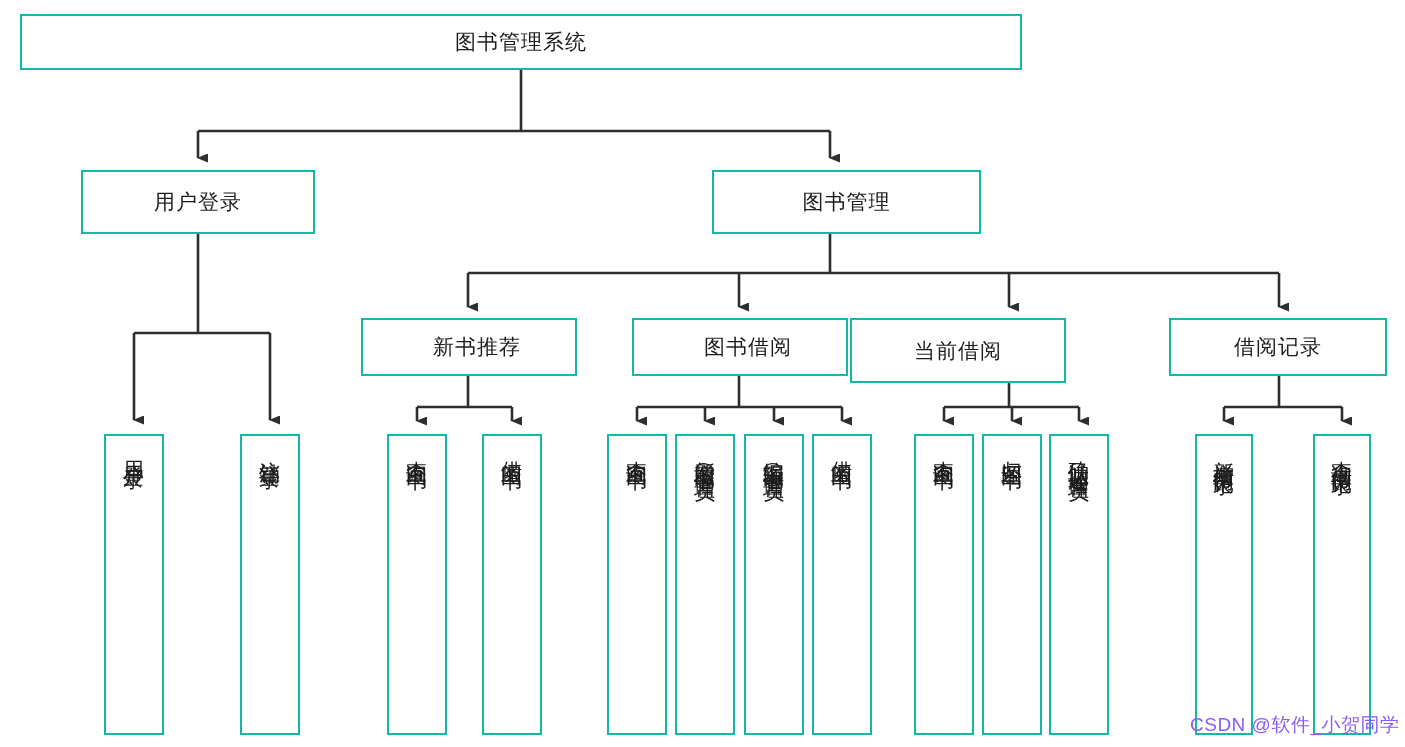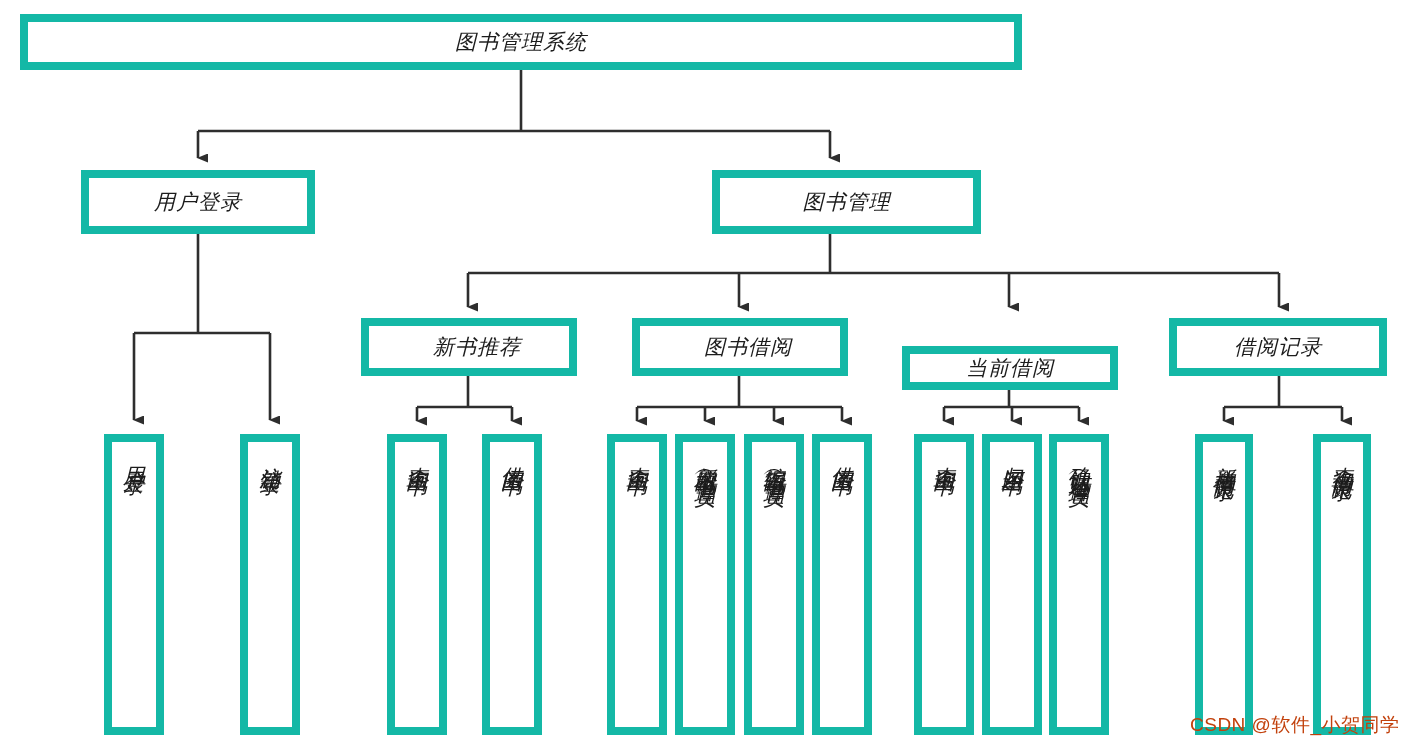"图书管理系统" .node-box { border: 8px solid #14b8a6 -> 2px solid #14b8a6; font-style: italic -> none }
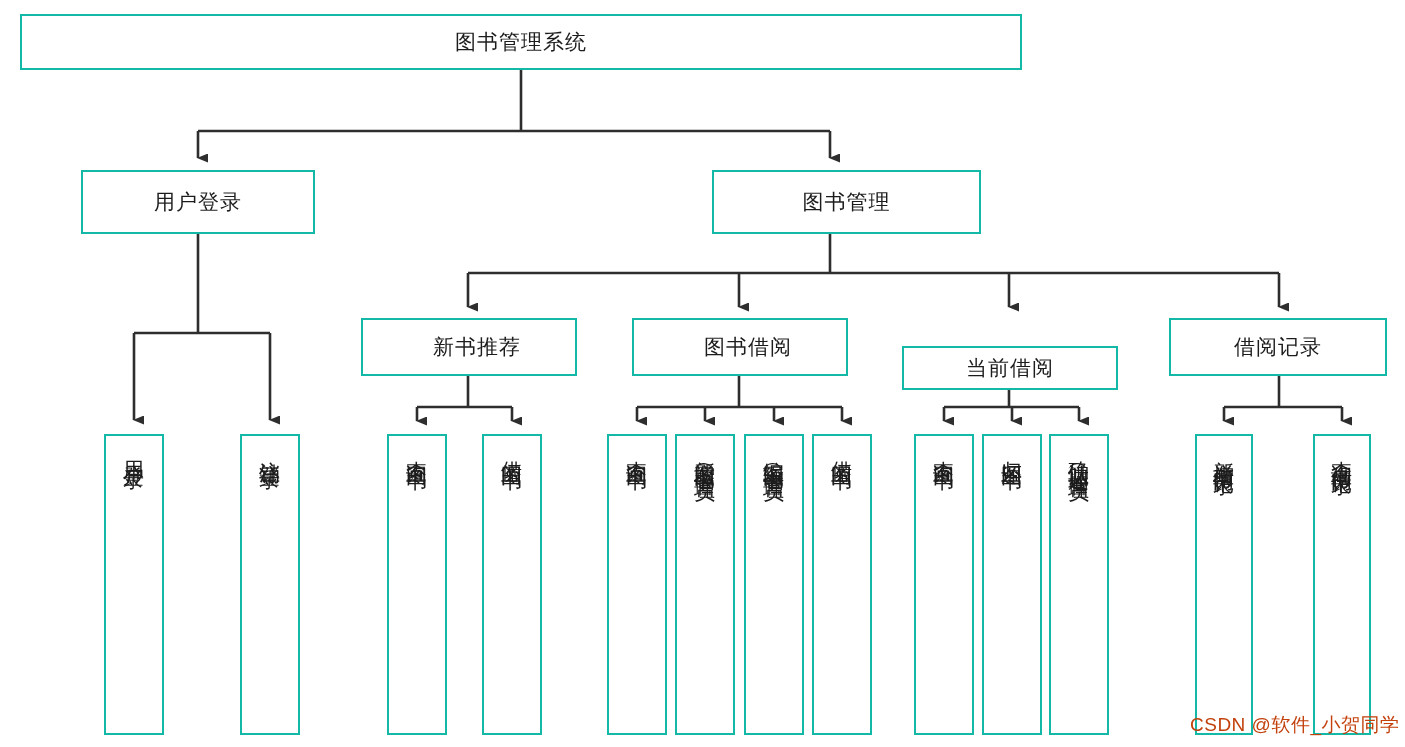"当前借阅" div.node-box { height: 44px -> 65px; left: 902px -> 850px; margin-top: 28px -> none }
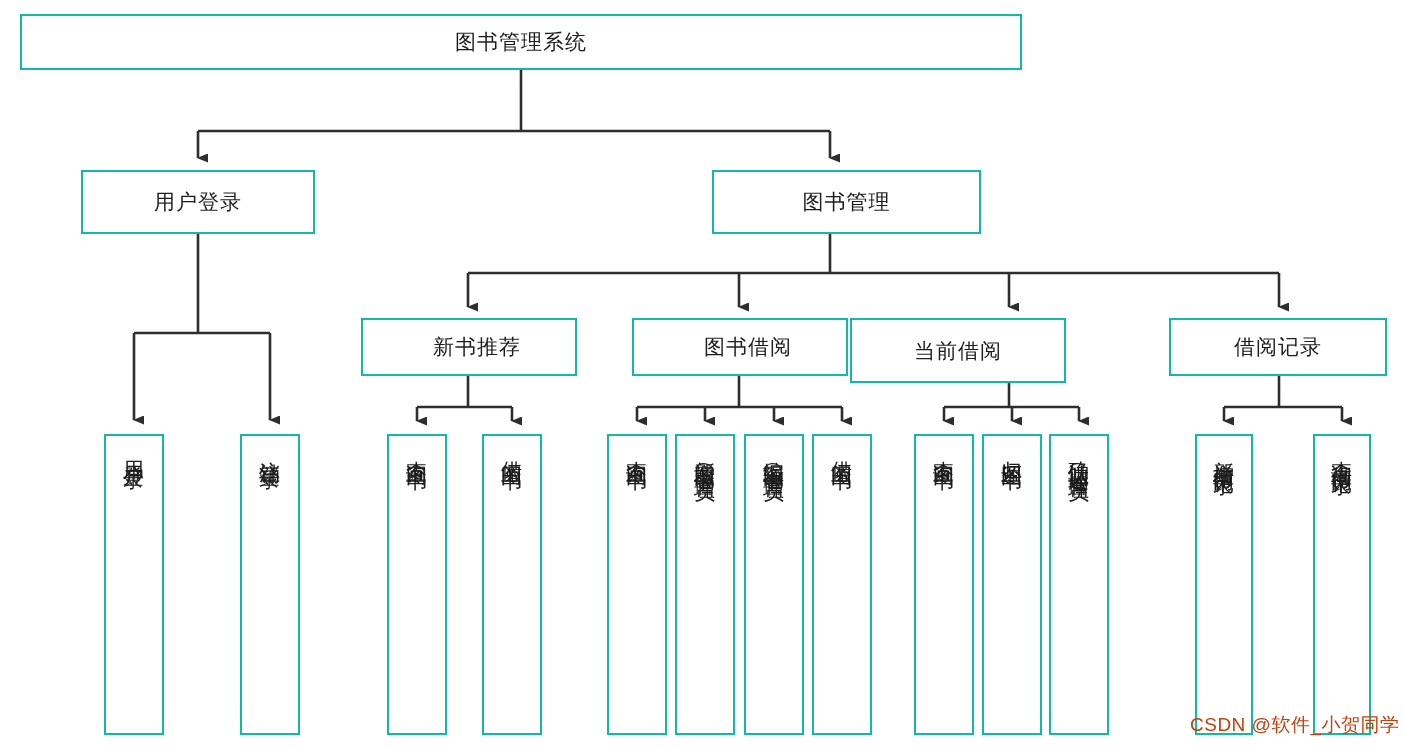"CSDN @软件_小贺同学" .watermark { color: #c2410c -> #8b5cf6 }
